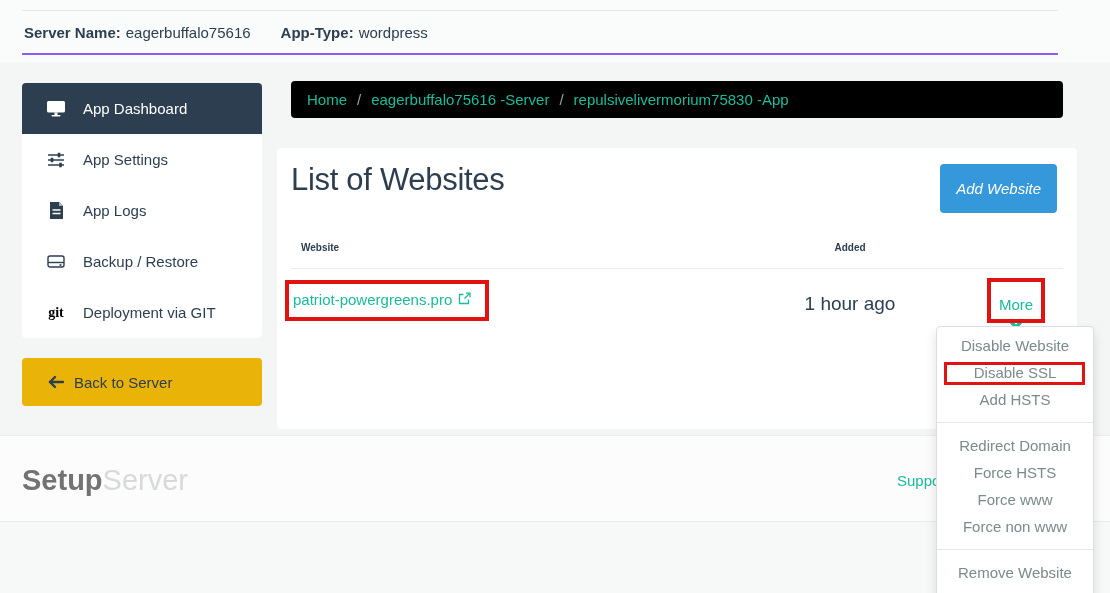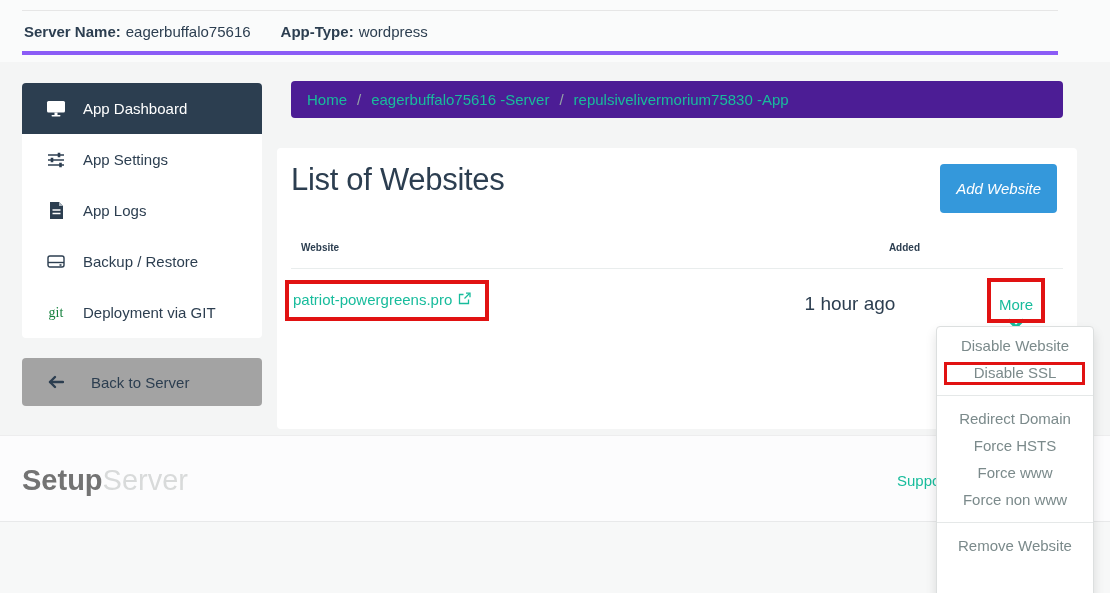"Server Name: eagerbuffalo75616" .topbar { border-bottom: 4px solid #8b5cf6 -> 2px solid #8b5cf6 }
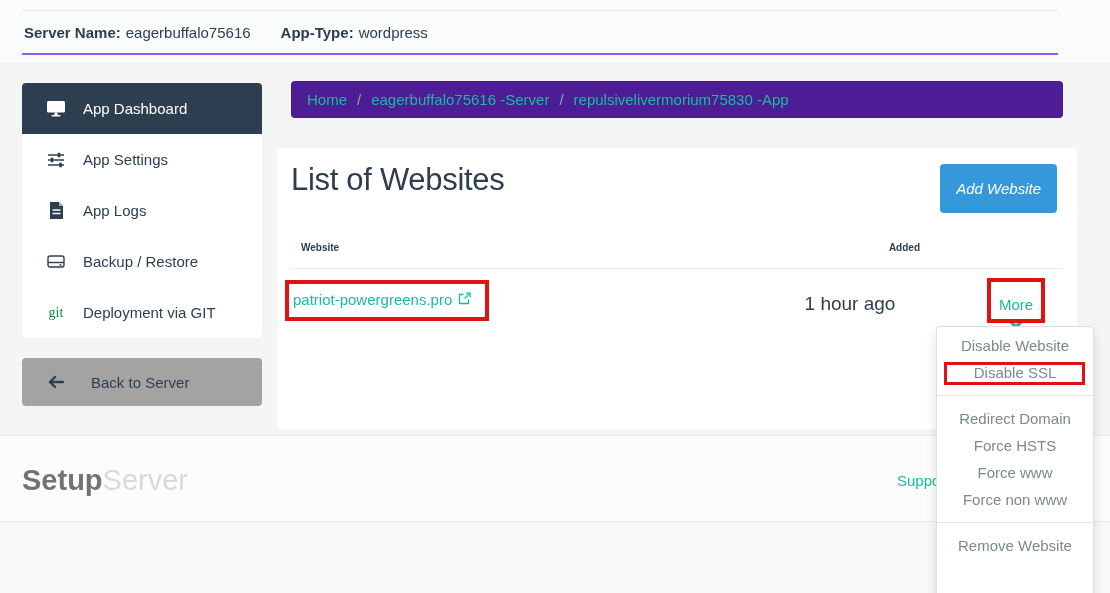"Home" .breadcrumb { background: #4c1d95 -> #000000 }
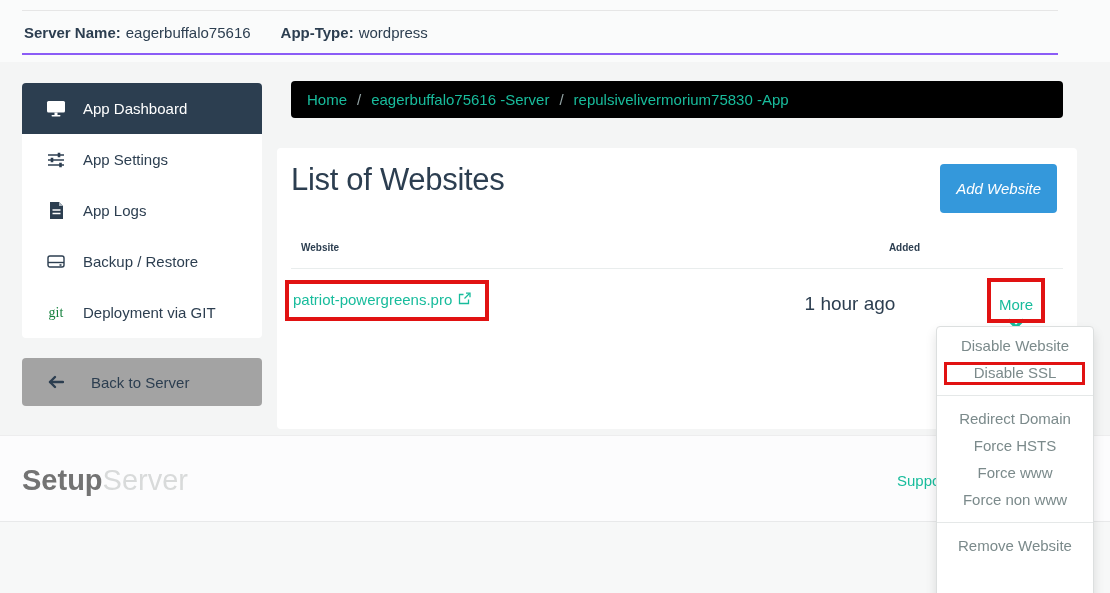"Added" .th-added { text-align: right -> center }
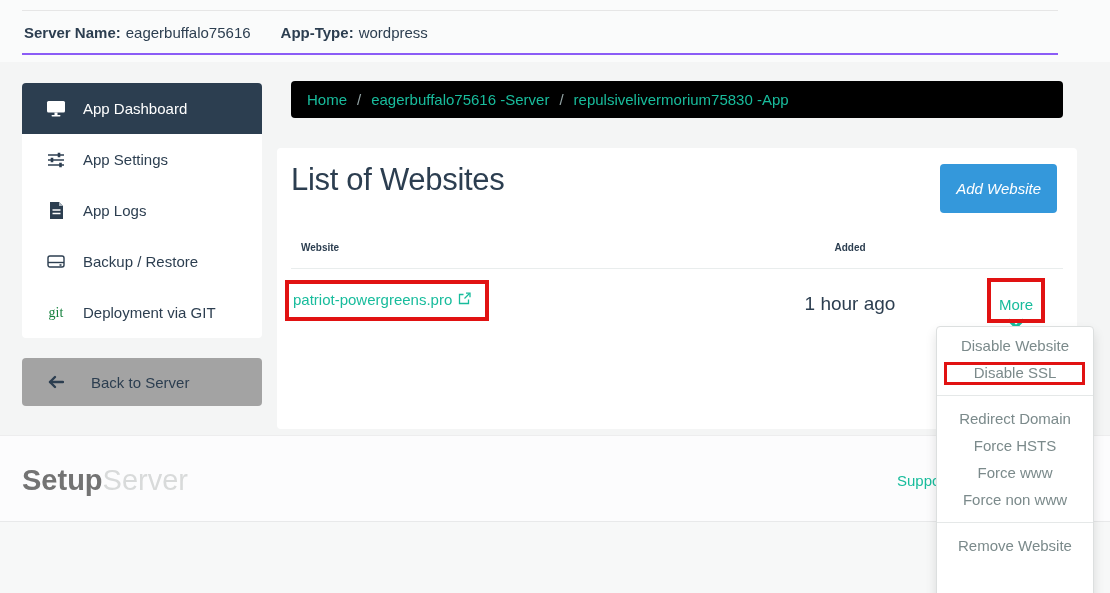"git" .git-txt { color: #15803d -> #000000; font-weight: 400 -> 700 }
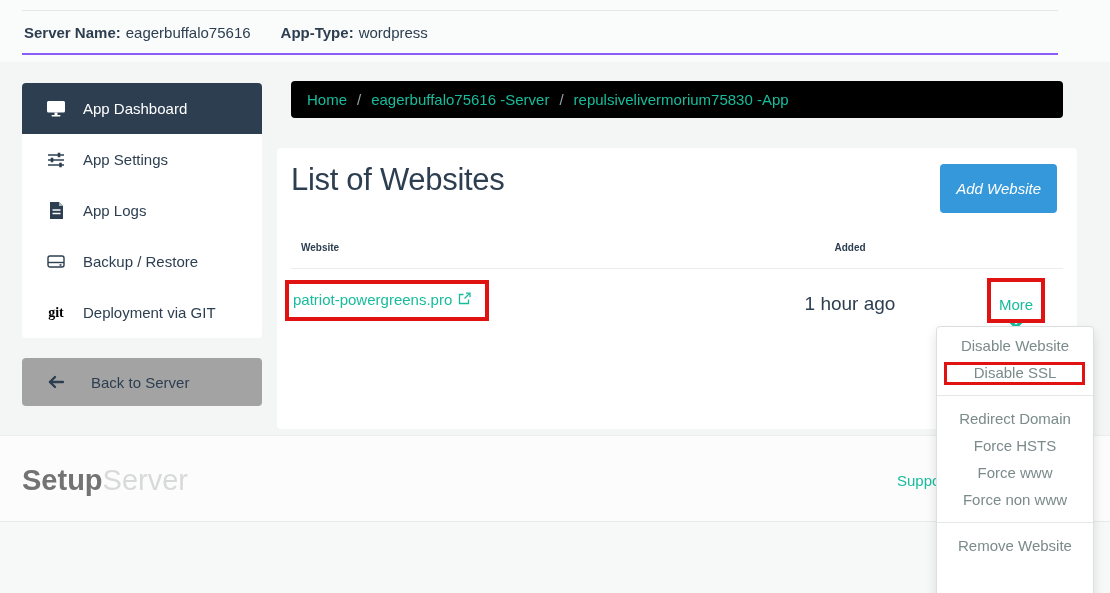"Back to Server" .back-card { background: #a3a3a3 -> #eab308; gap: 24px -> 7px }
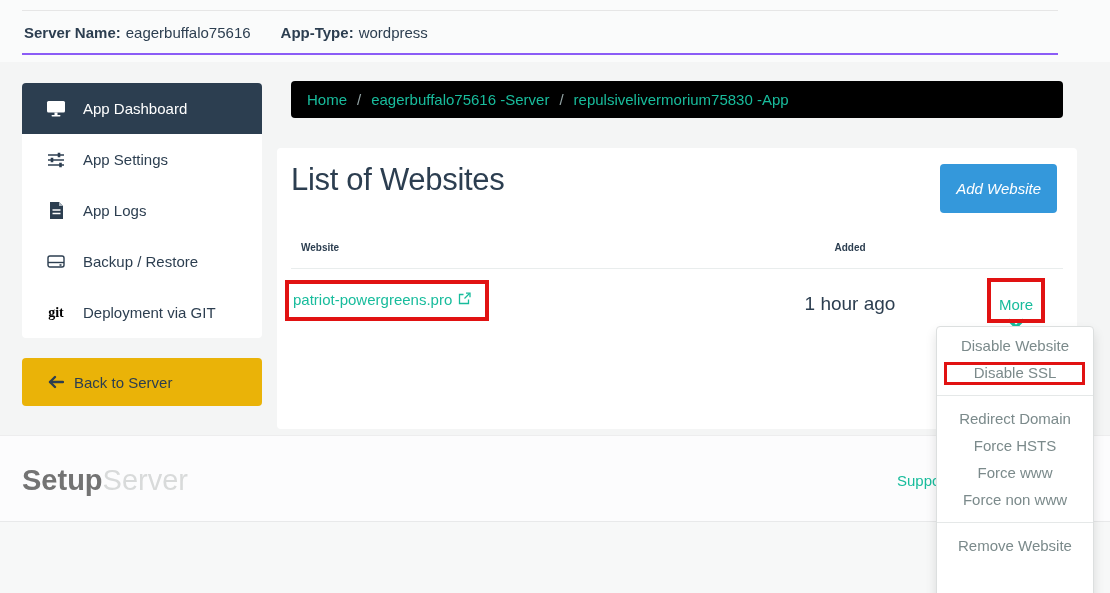"Add HSTS" div.dd-item { html: none -> <div>Add HSTS</div> }
